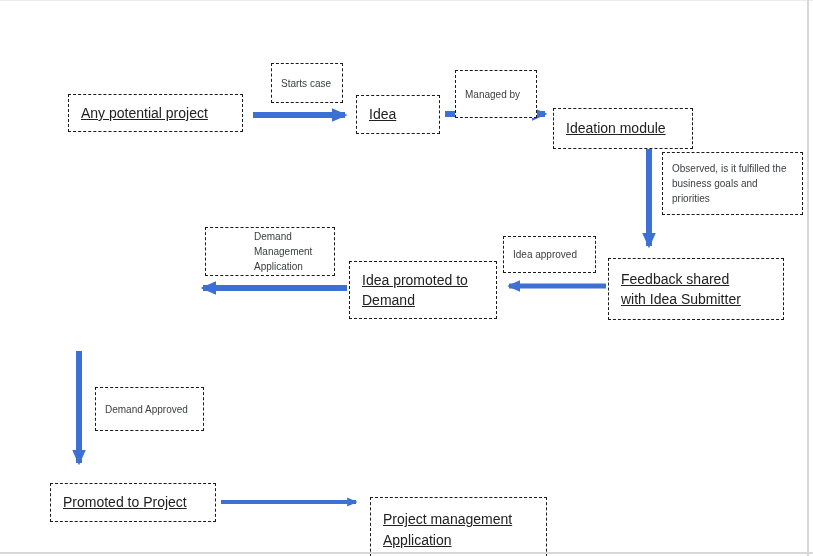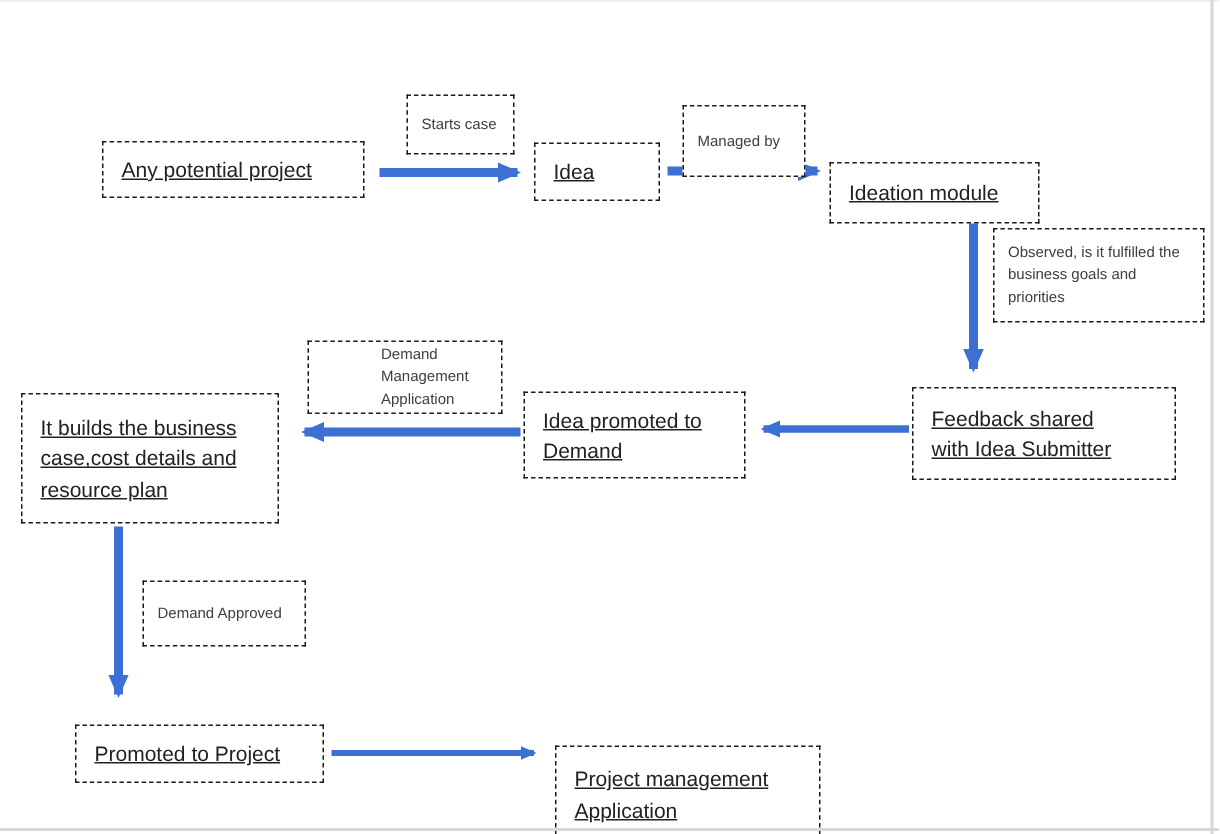"Idea approved" div.lbl { html: none -> <div> <span>Idea approved</span> </div> }
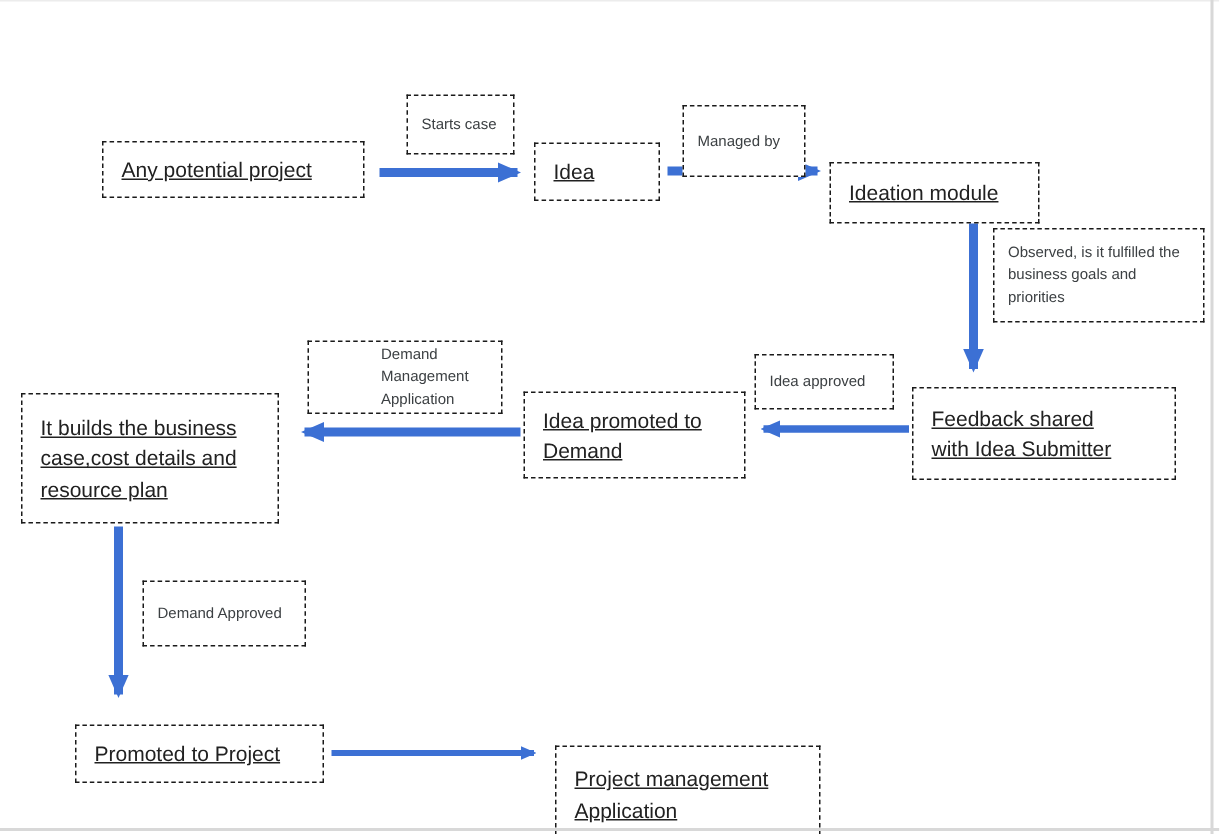"It builds the business" div.node { html: <div> <span>It builds the business case,cost details and resource plan</span> </div> -> none }
